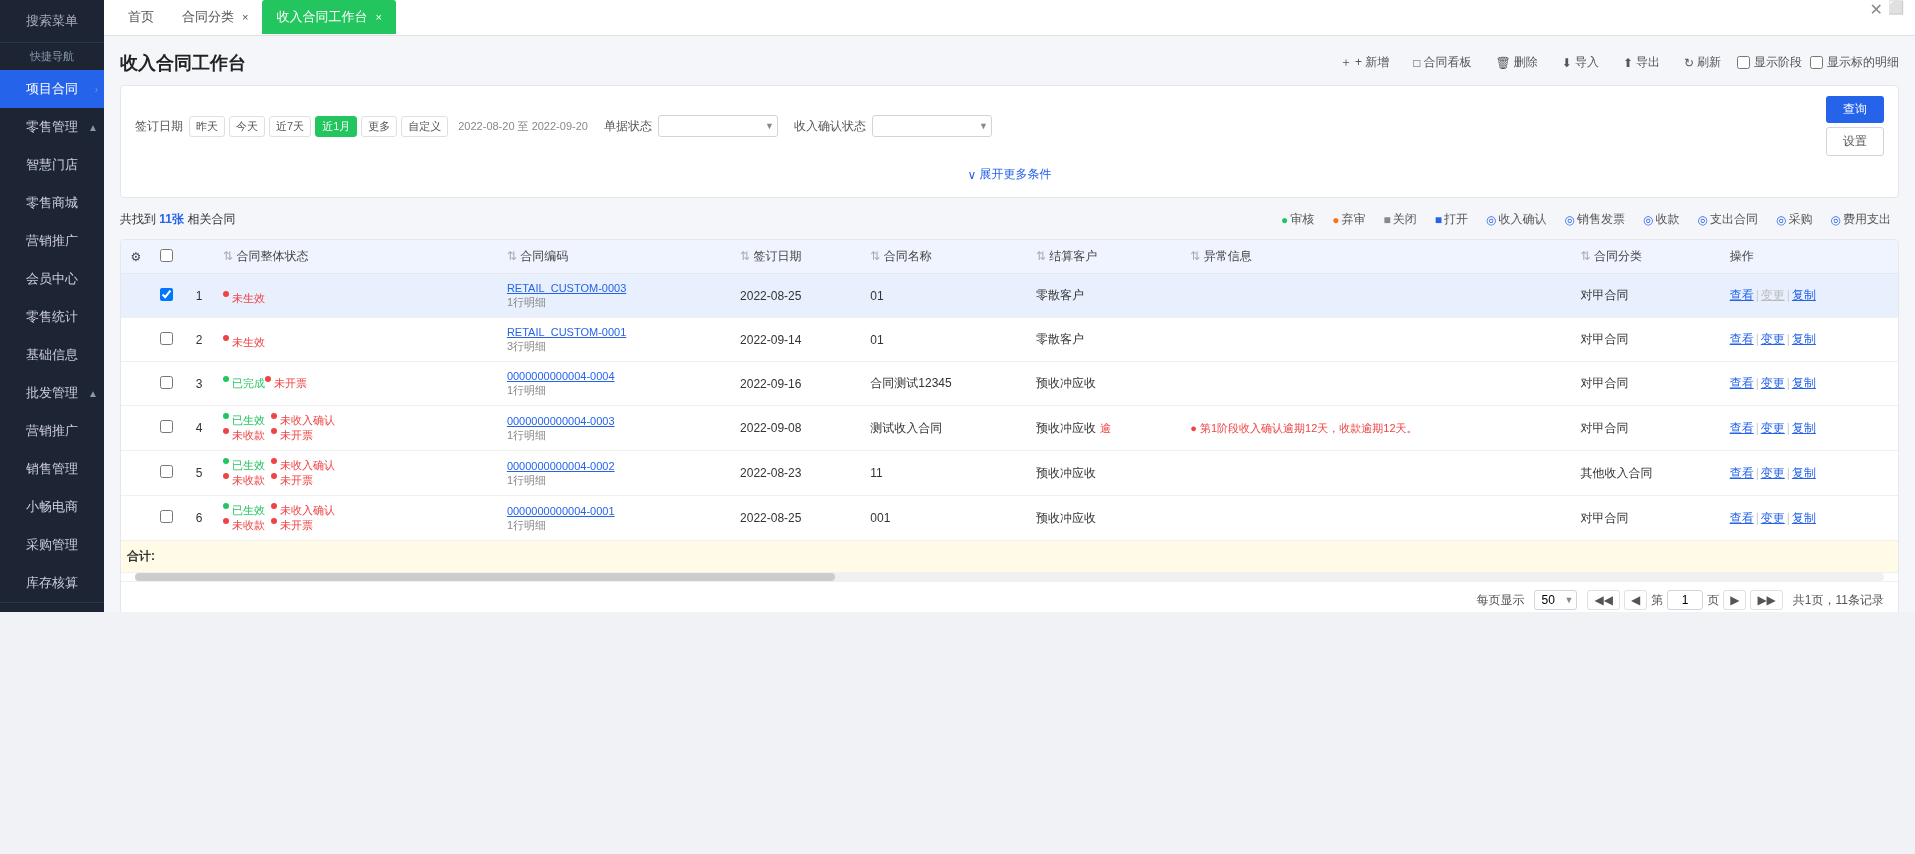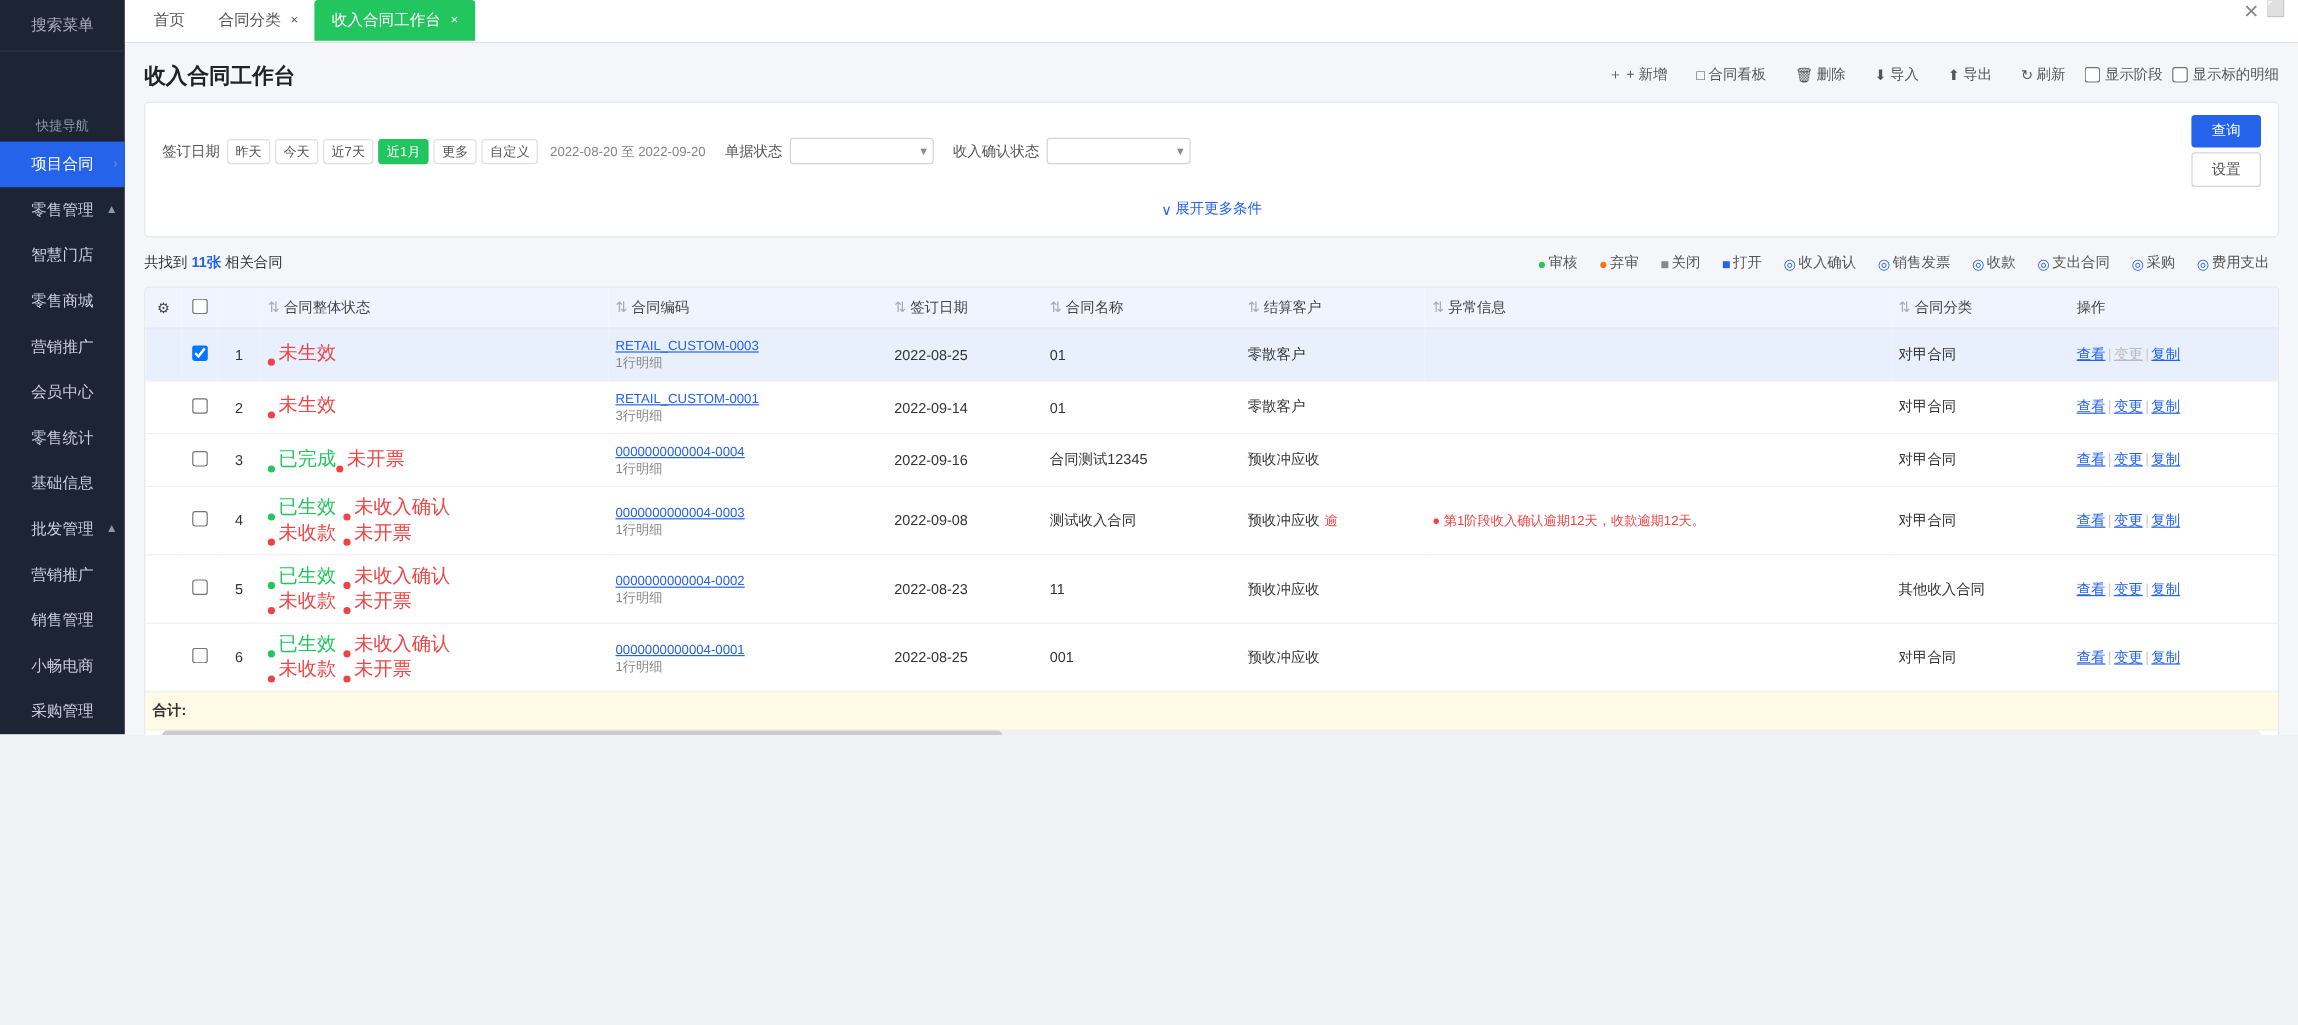"快捷导航" div.sidebar-item { margin-top: 48px -> none }
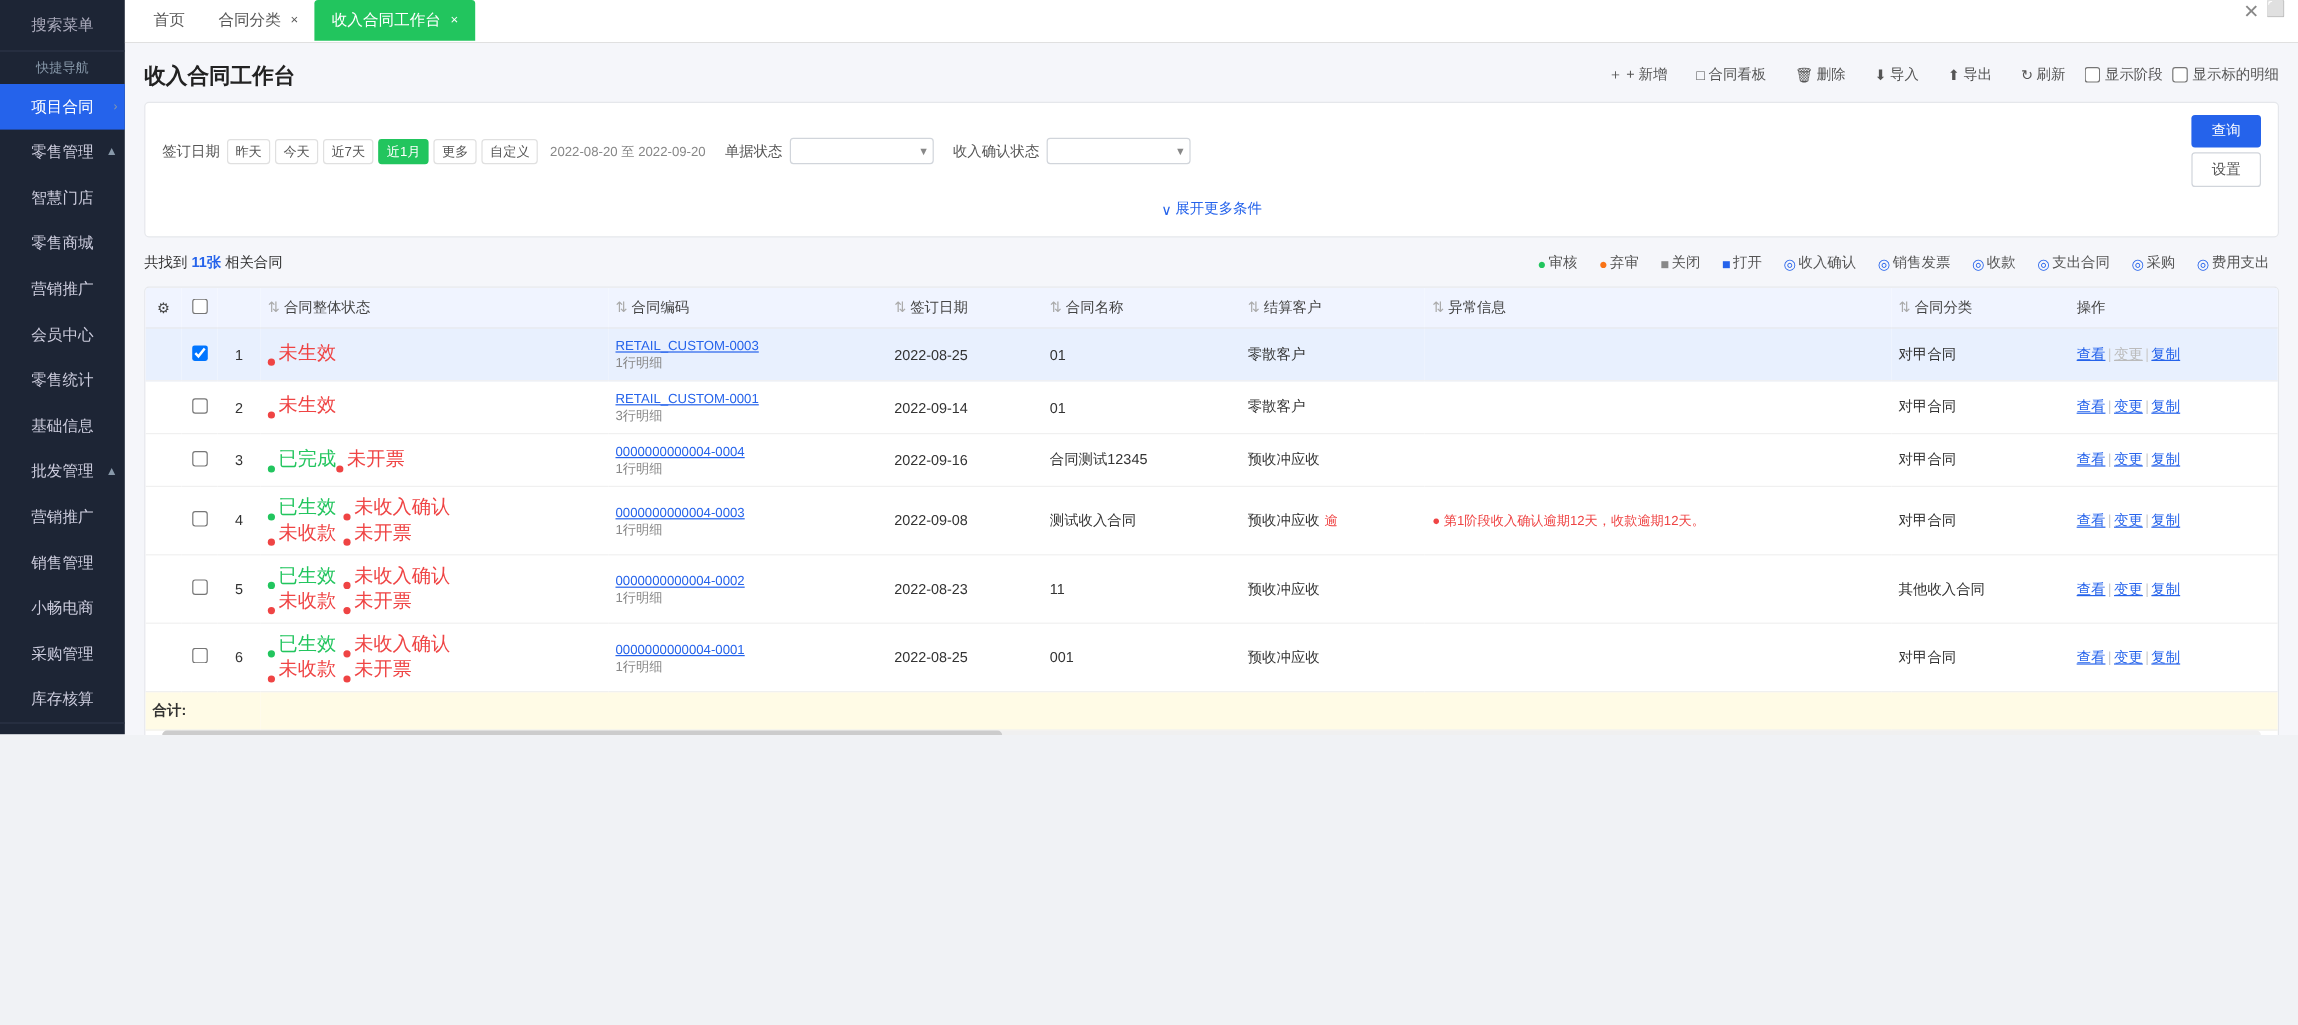"未生效" .status-badge { align-items: flex-end -> flex-start; font-size: 16px -> 11px }
